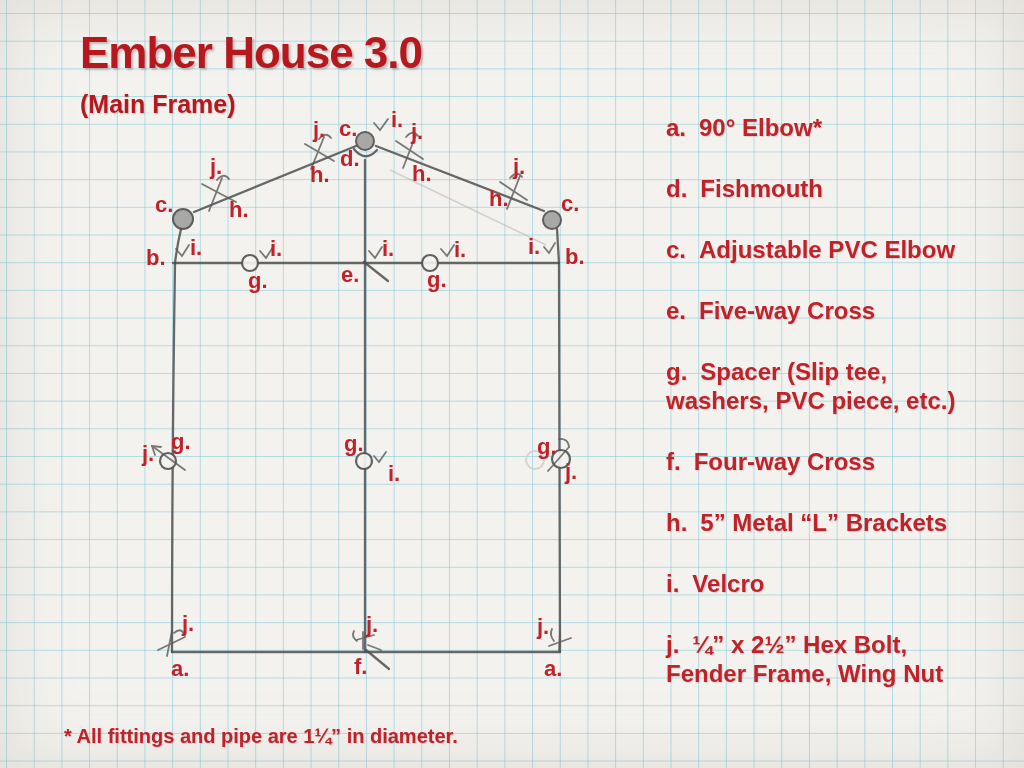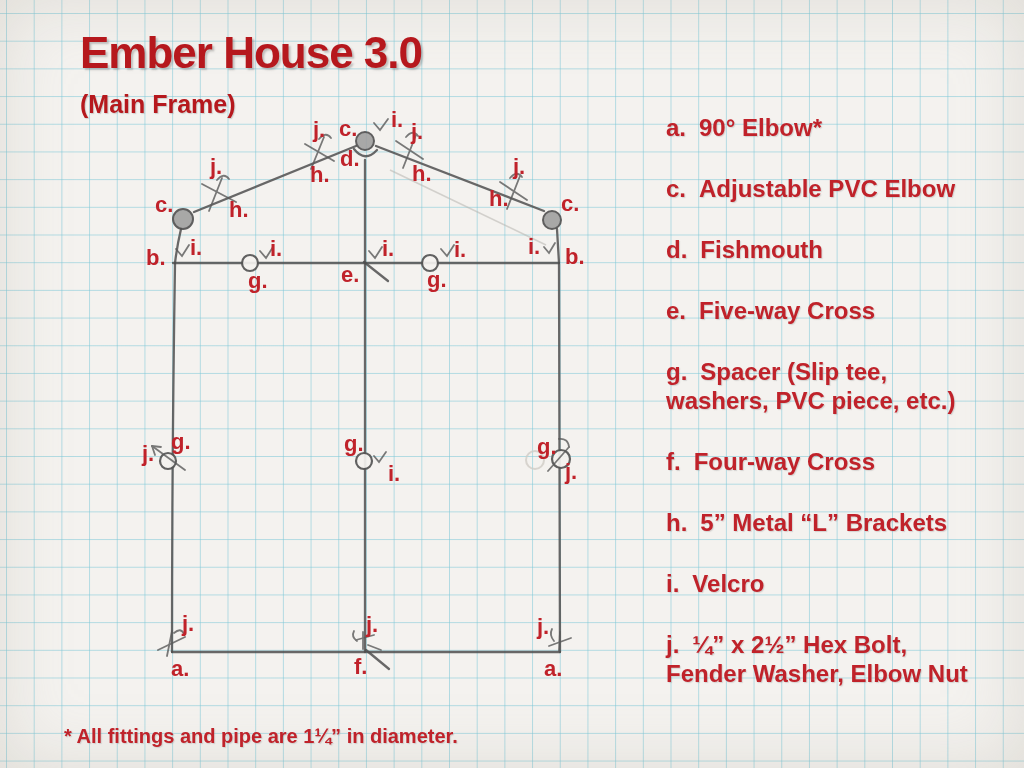"c. Adjustable PVC Elbow" div.legend-item { order: before "d. Fishmouth" -> after "d. Fishmouth" }
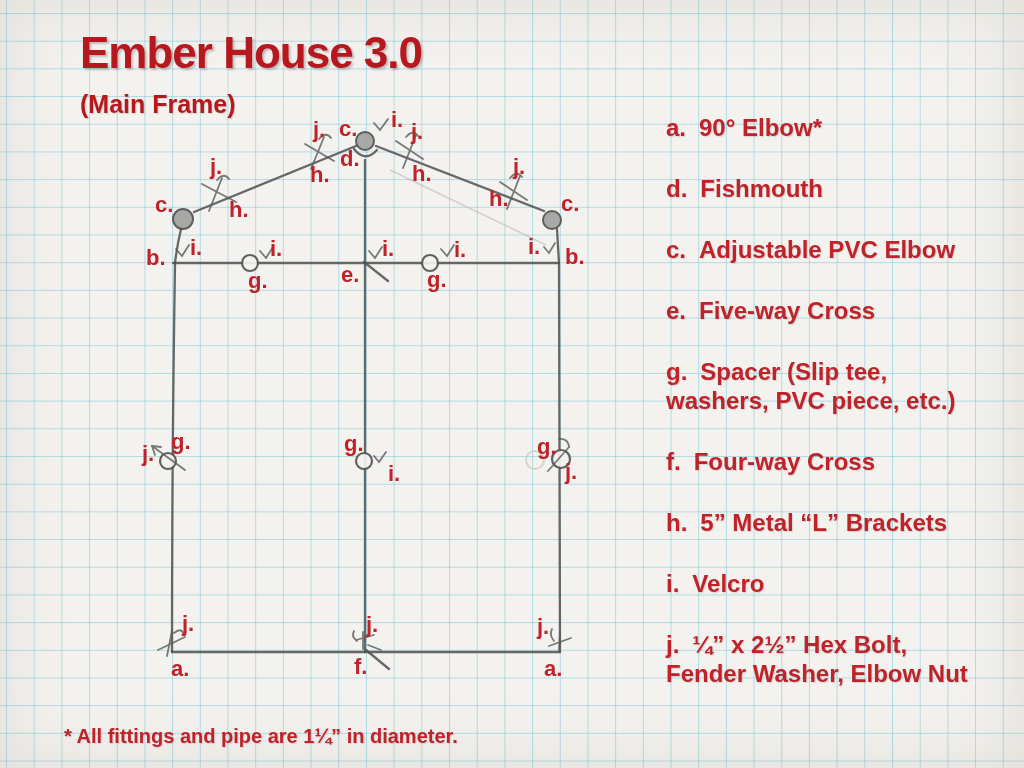"Fender Washer, Elbow Nut" div.llabel2 { text: Washer, Elbow -> Frame, Wing }
